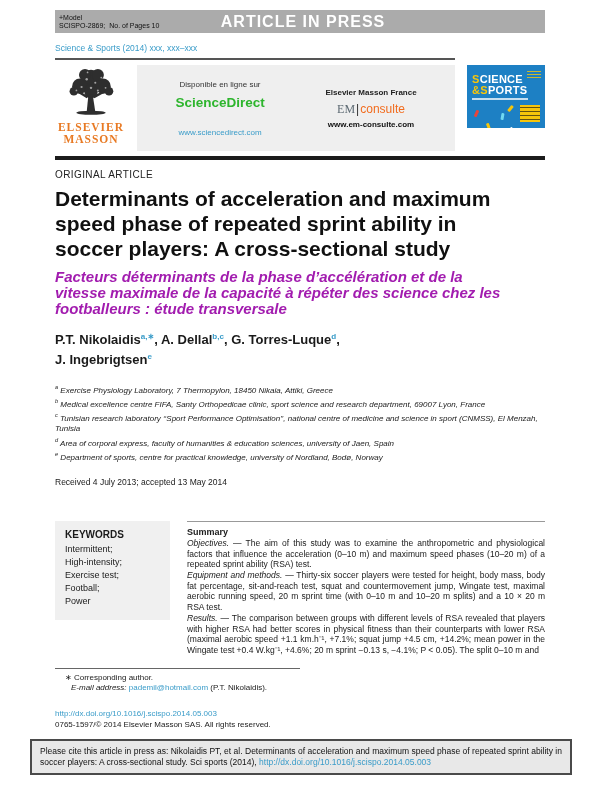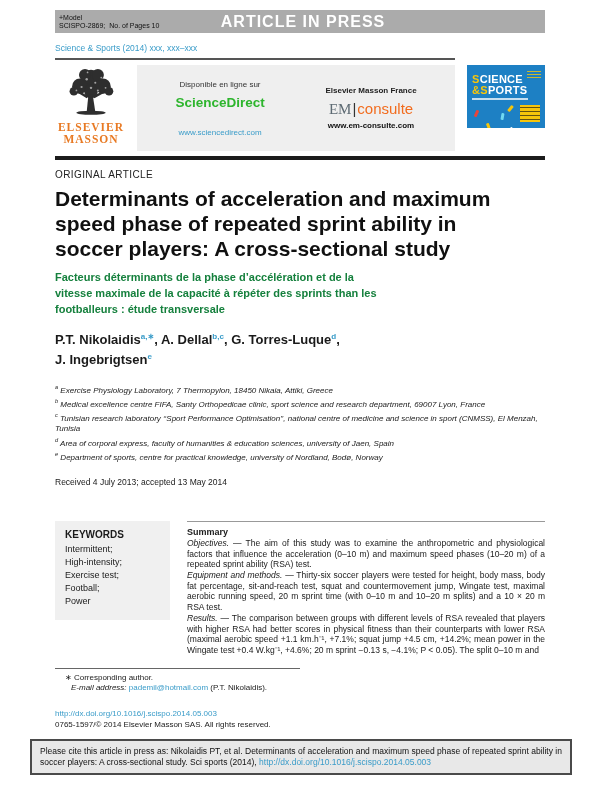"EM|consulte" .em-brand { font-size: 15px -> 12px }
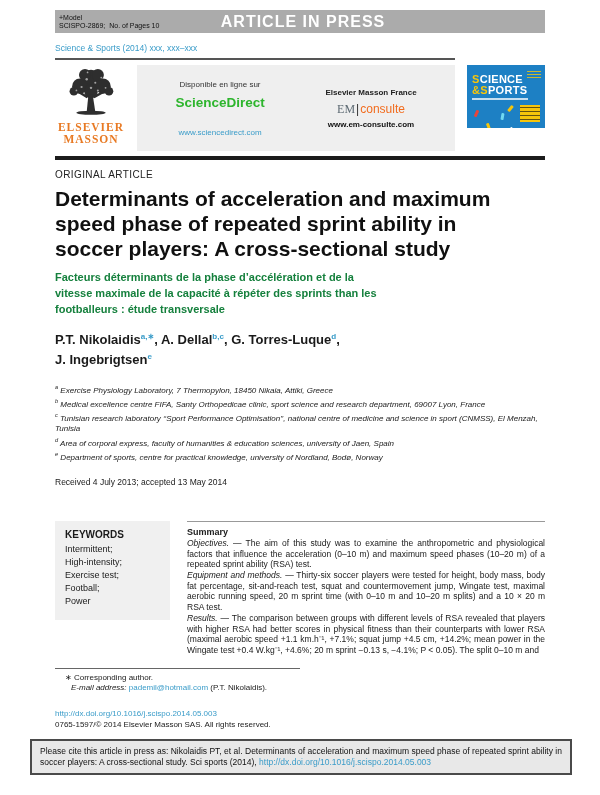"Facteurs déterminants de la phase" .title-fr { color: #15803d -> #a21caf; font-size: 11px -> 15px; font-style: none -> italic }
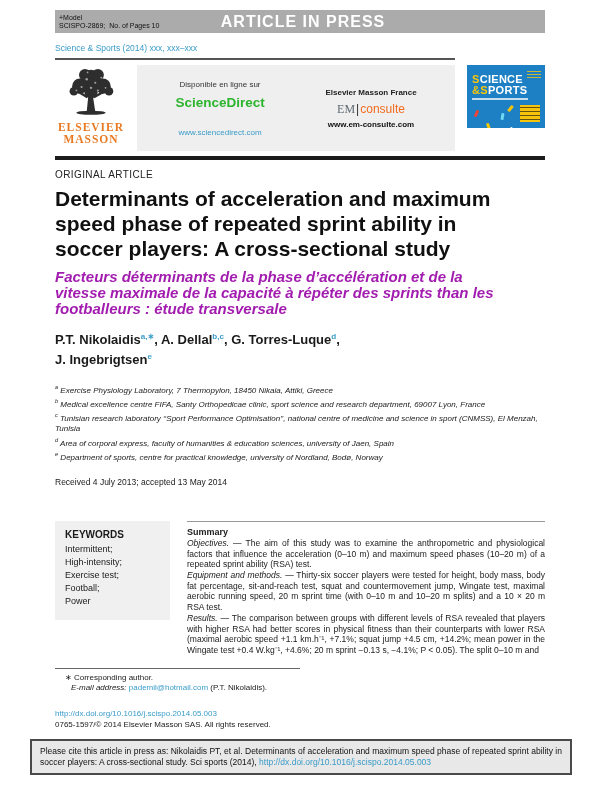"vitesse maximale de la capacité" div { text: sprints than -> science chez }
